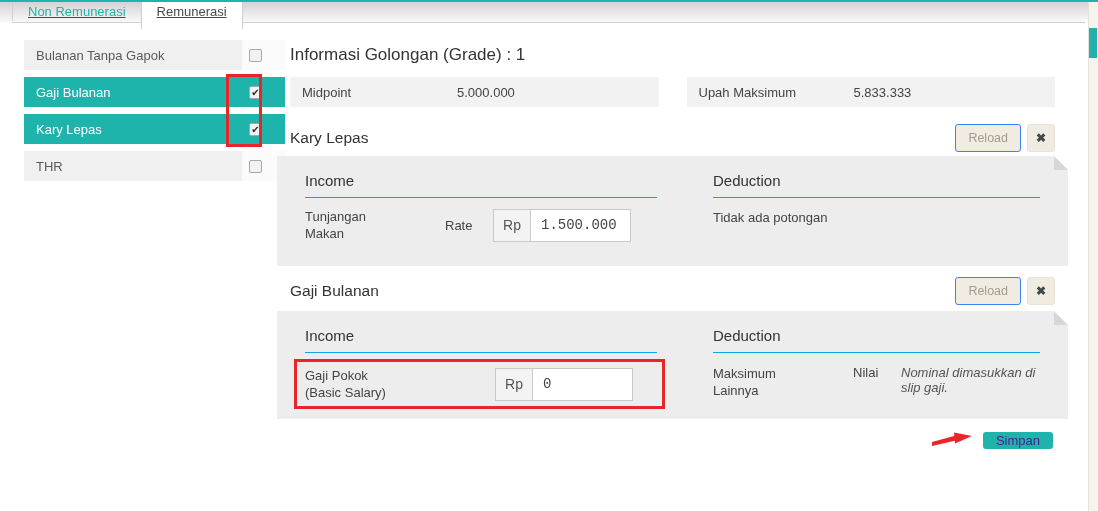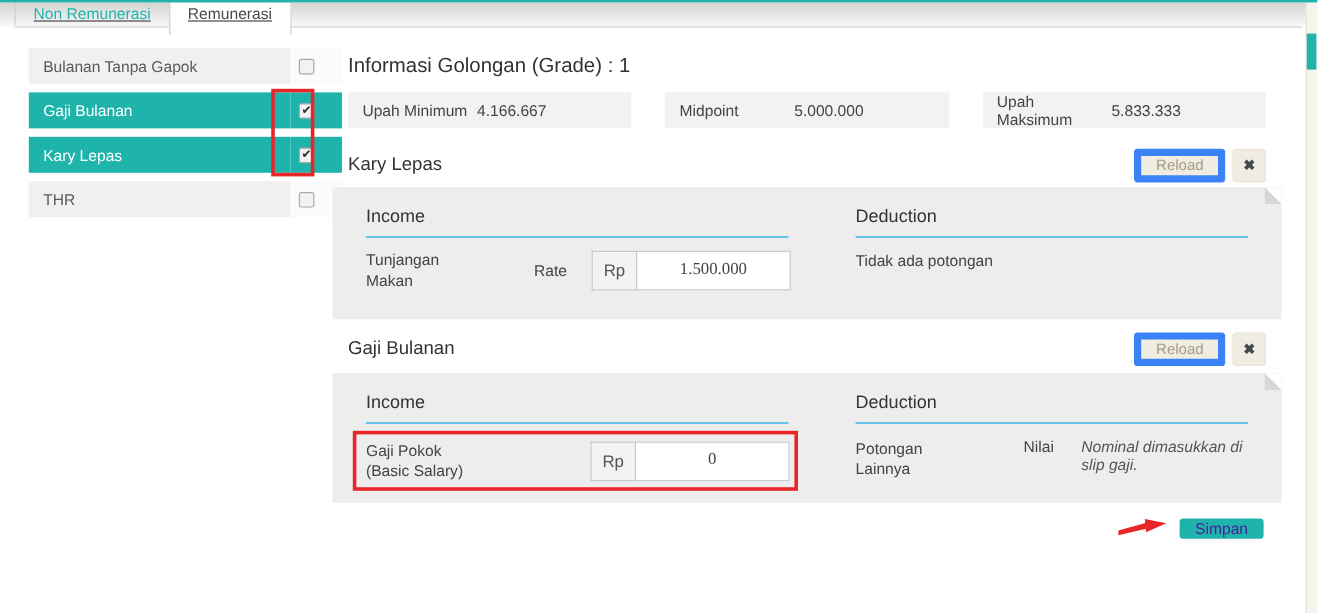"Upah Minimum" div.info-box { html: <div> <span>Upah Minimum</span> <span>4.166.667</span> </div> -> none }
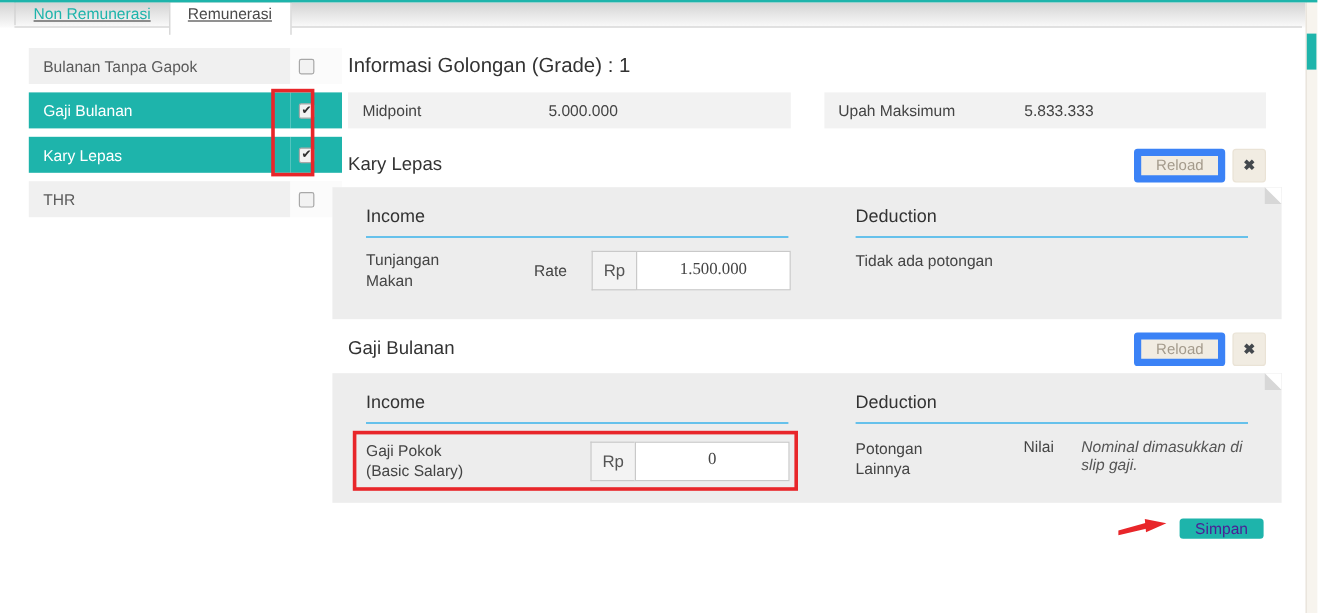"Reload" .btn-reload { border: 6px solid #3b82f6 -> 1px solid #3b82f6 }
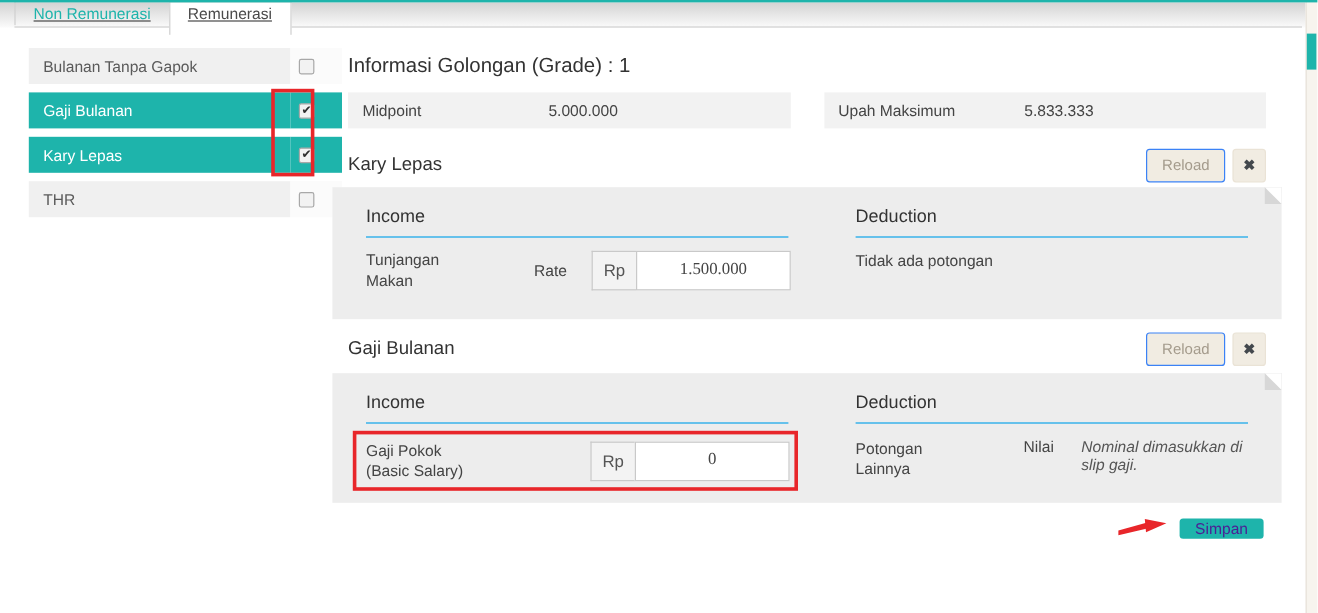"1.500.000" .amount-input { font-family: Liberation Serif, serif -> Liberation Mono, monospace; text-align: center -> left; width: 129px -> 101px }
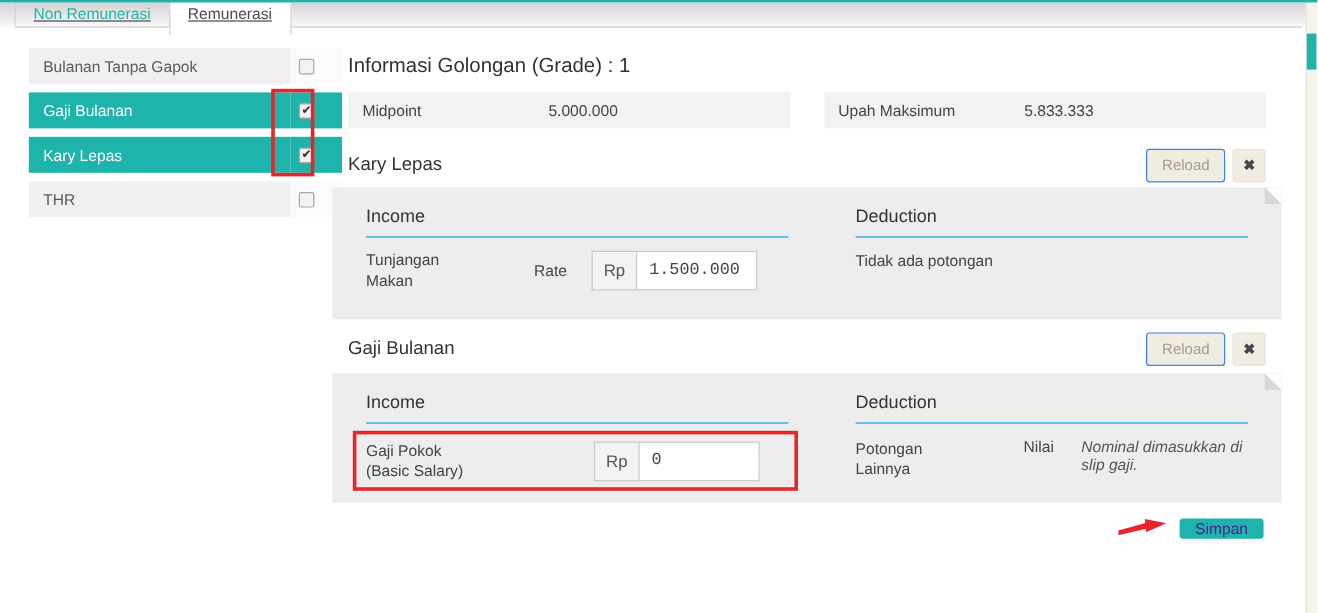"Potongan" div { text: Potongan -> Maksimum }
